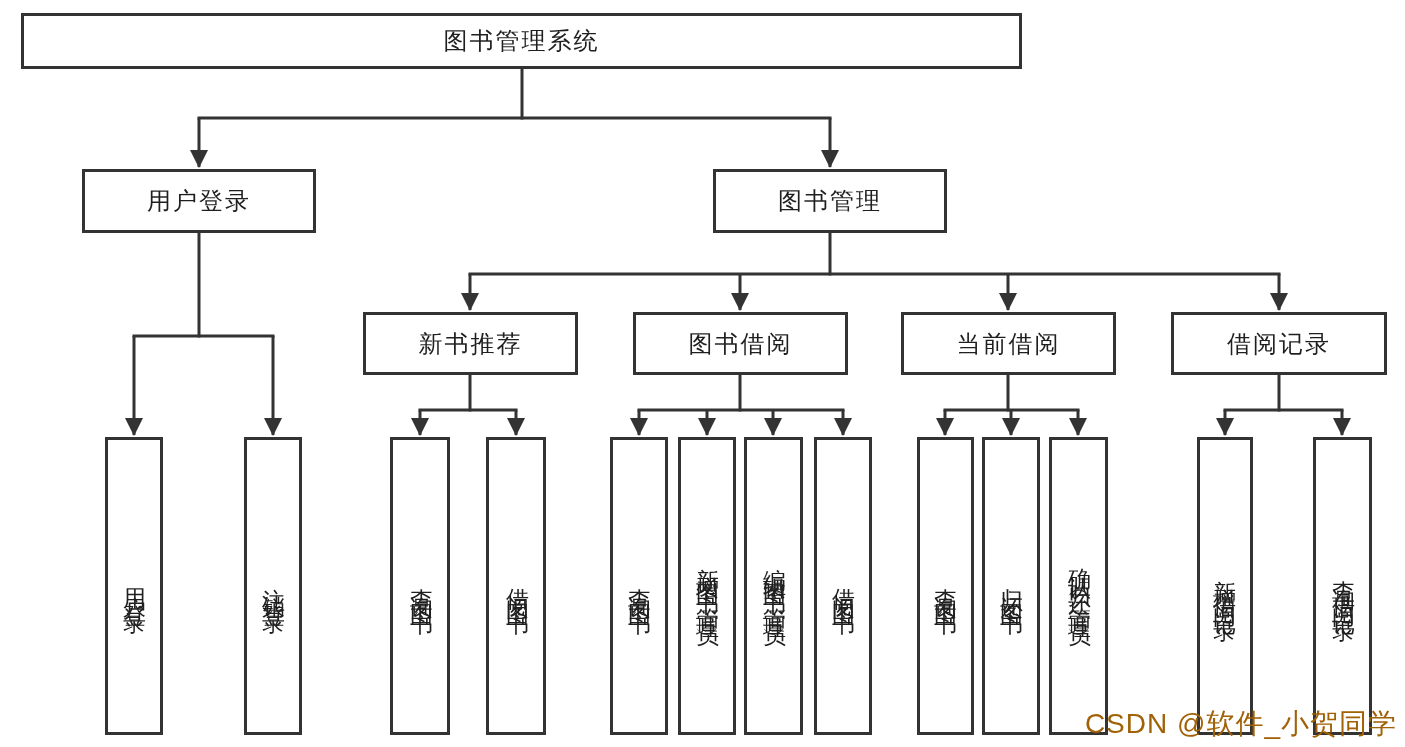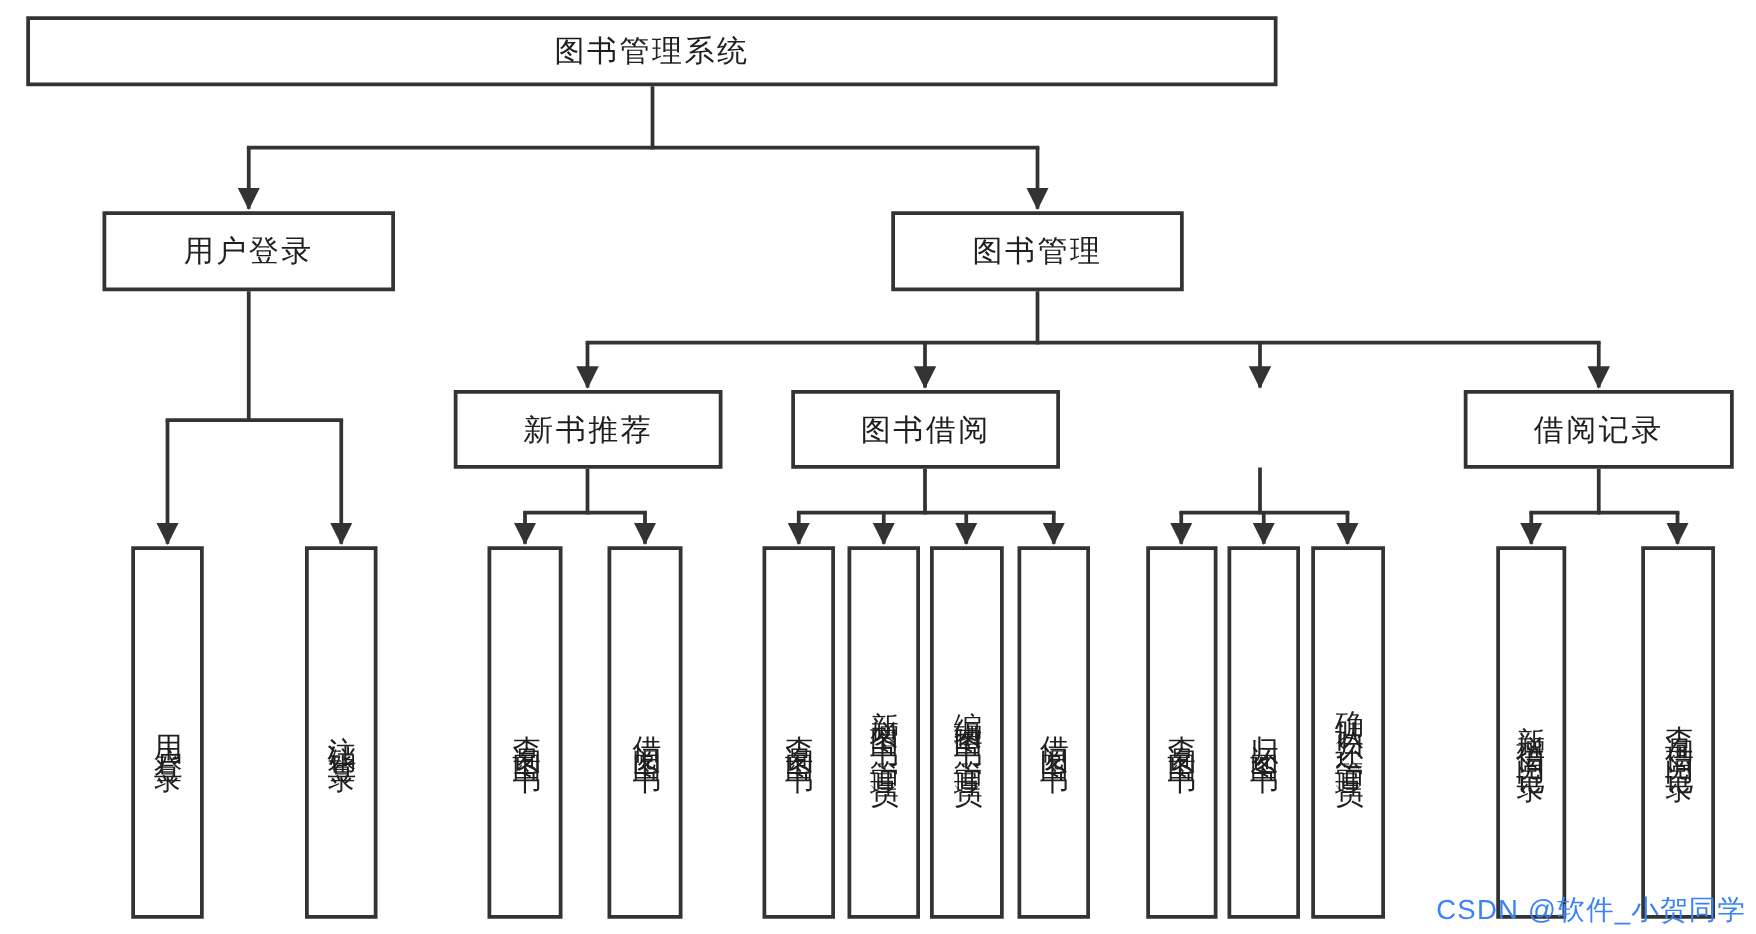"当前借阅" div.node { html: none -> <div>当前借阅</div> }
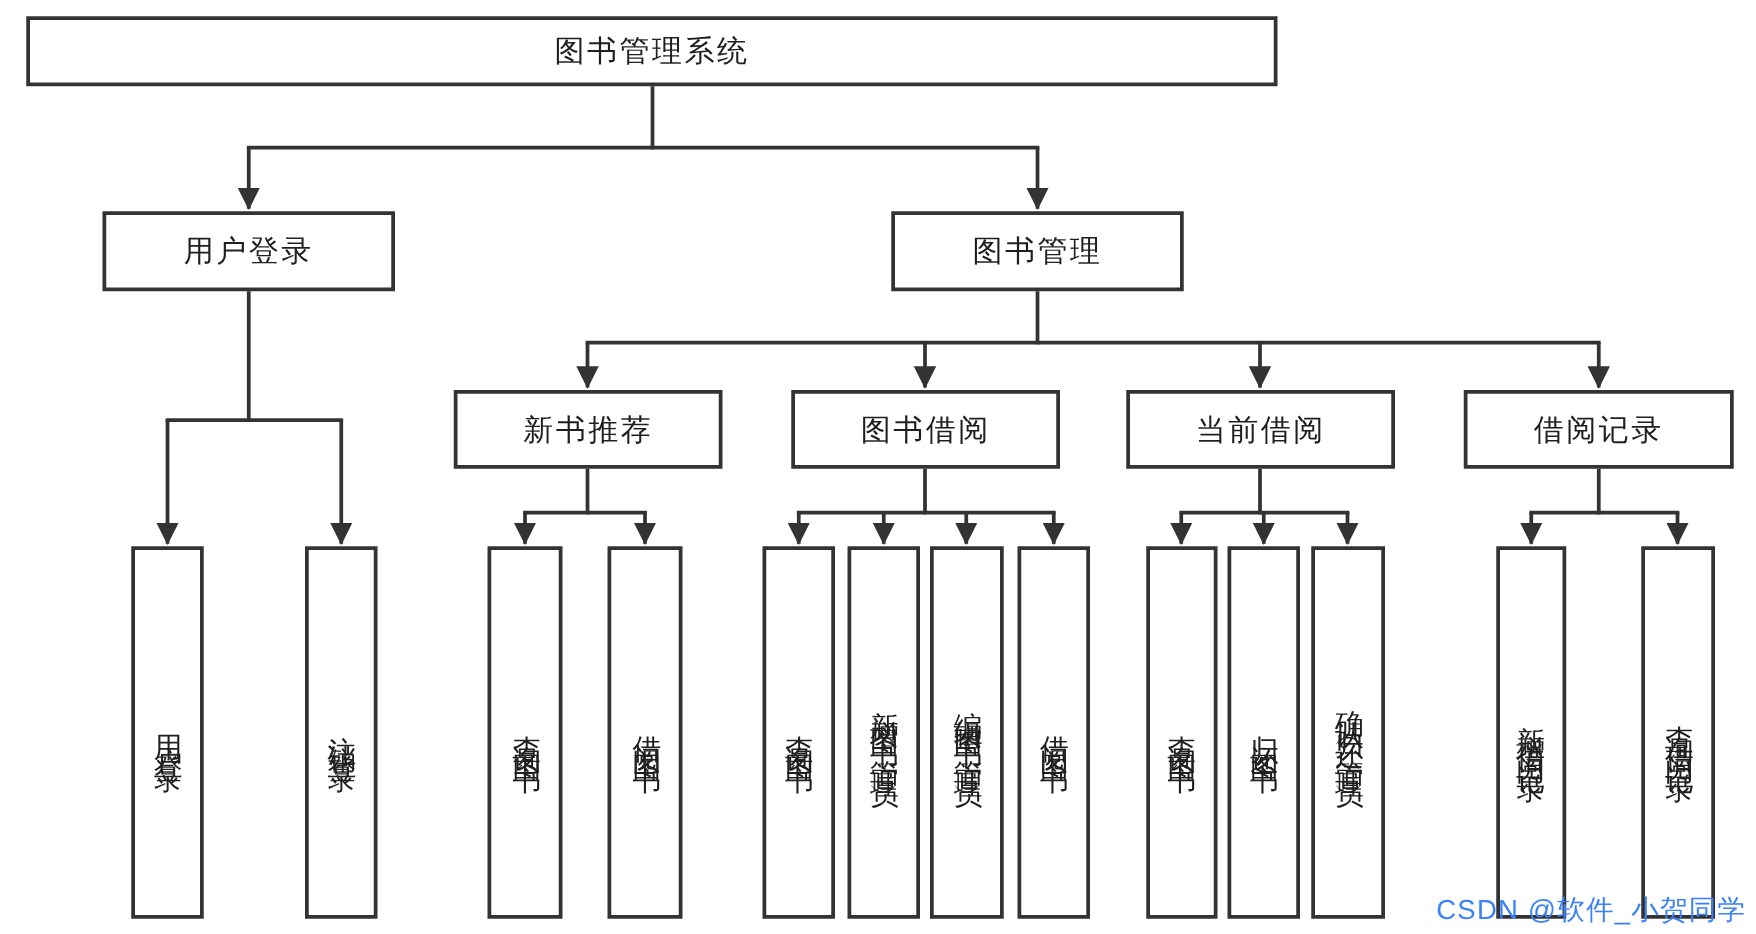"CSDN @软件_小贺同学" .watermark { color: #3b82f6 -> #a16207; font-size: 22px -> 28px }
